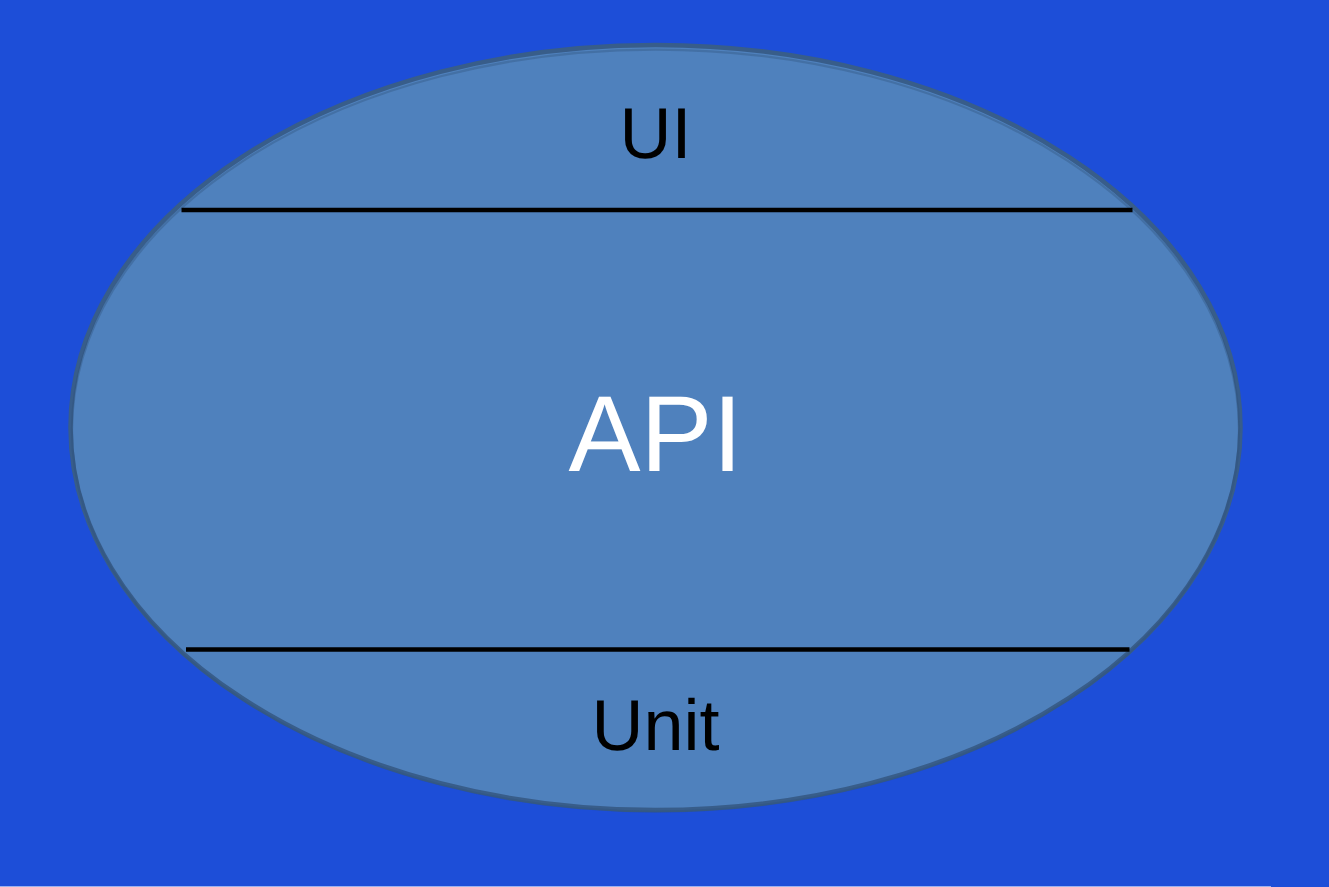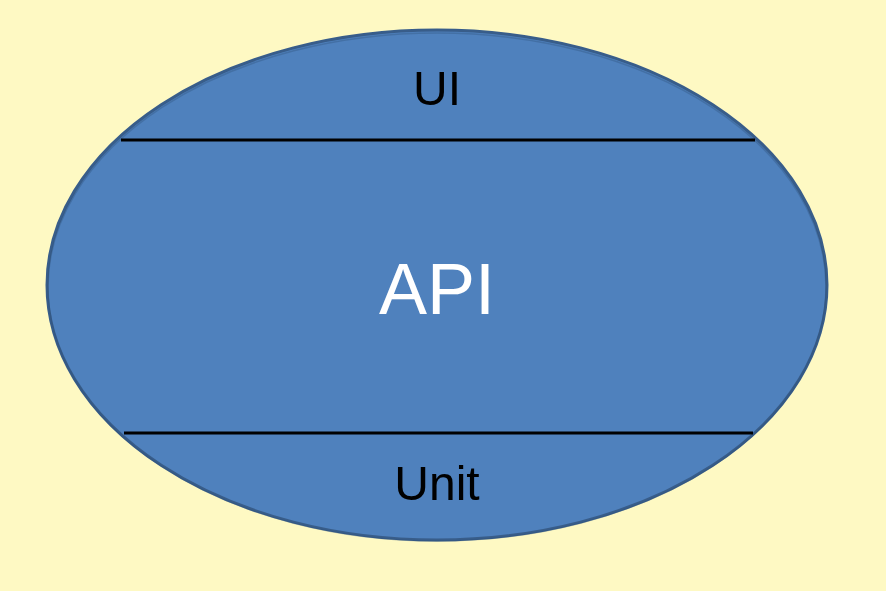"UI" .canvas { background: #fef9c3 -> #1d4ed8 }
